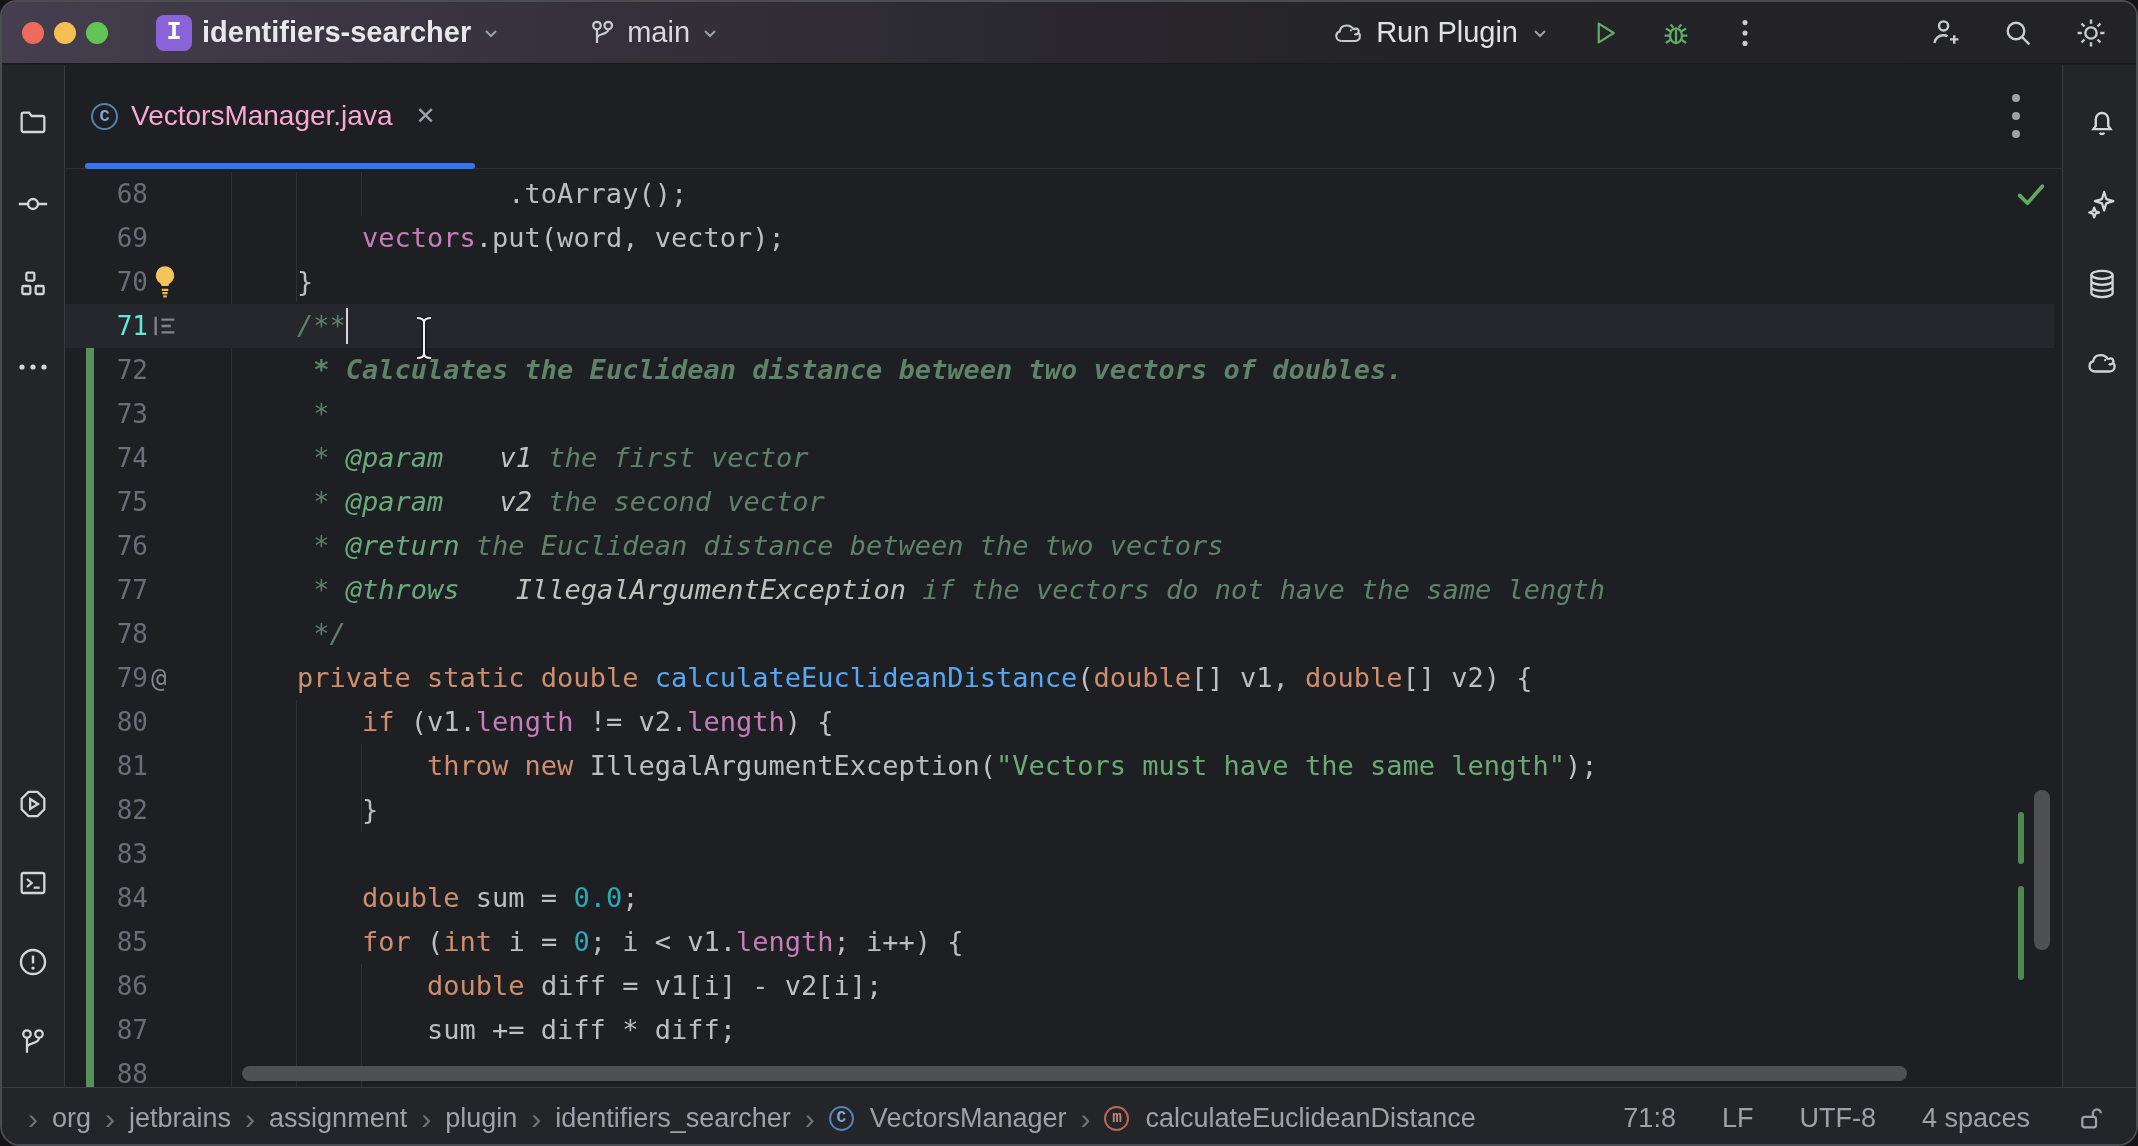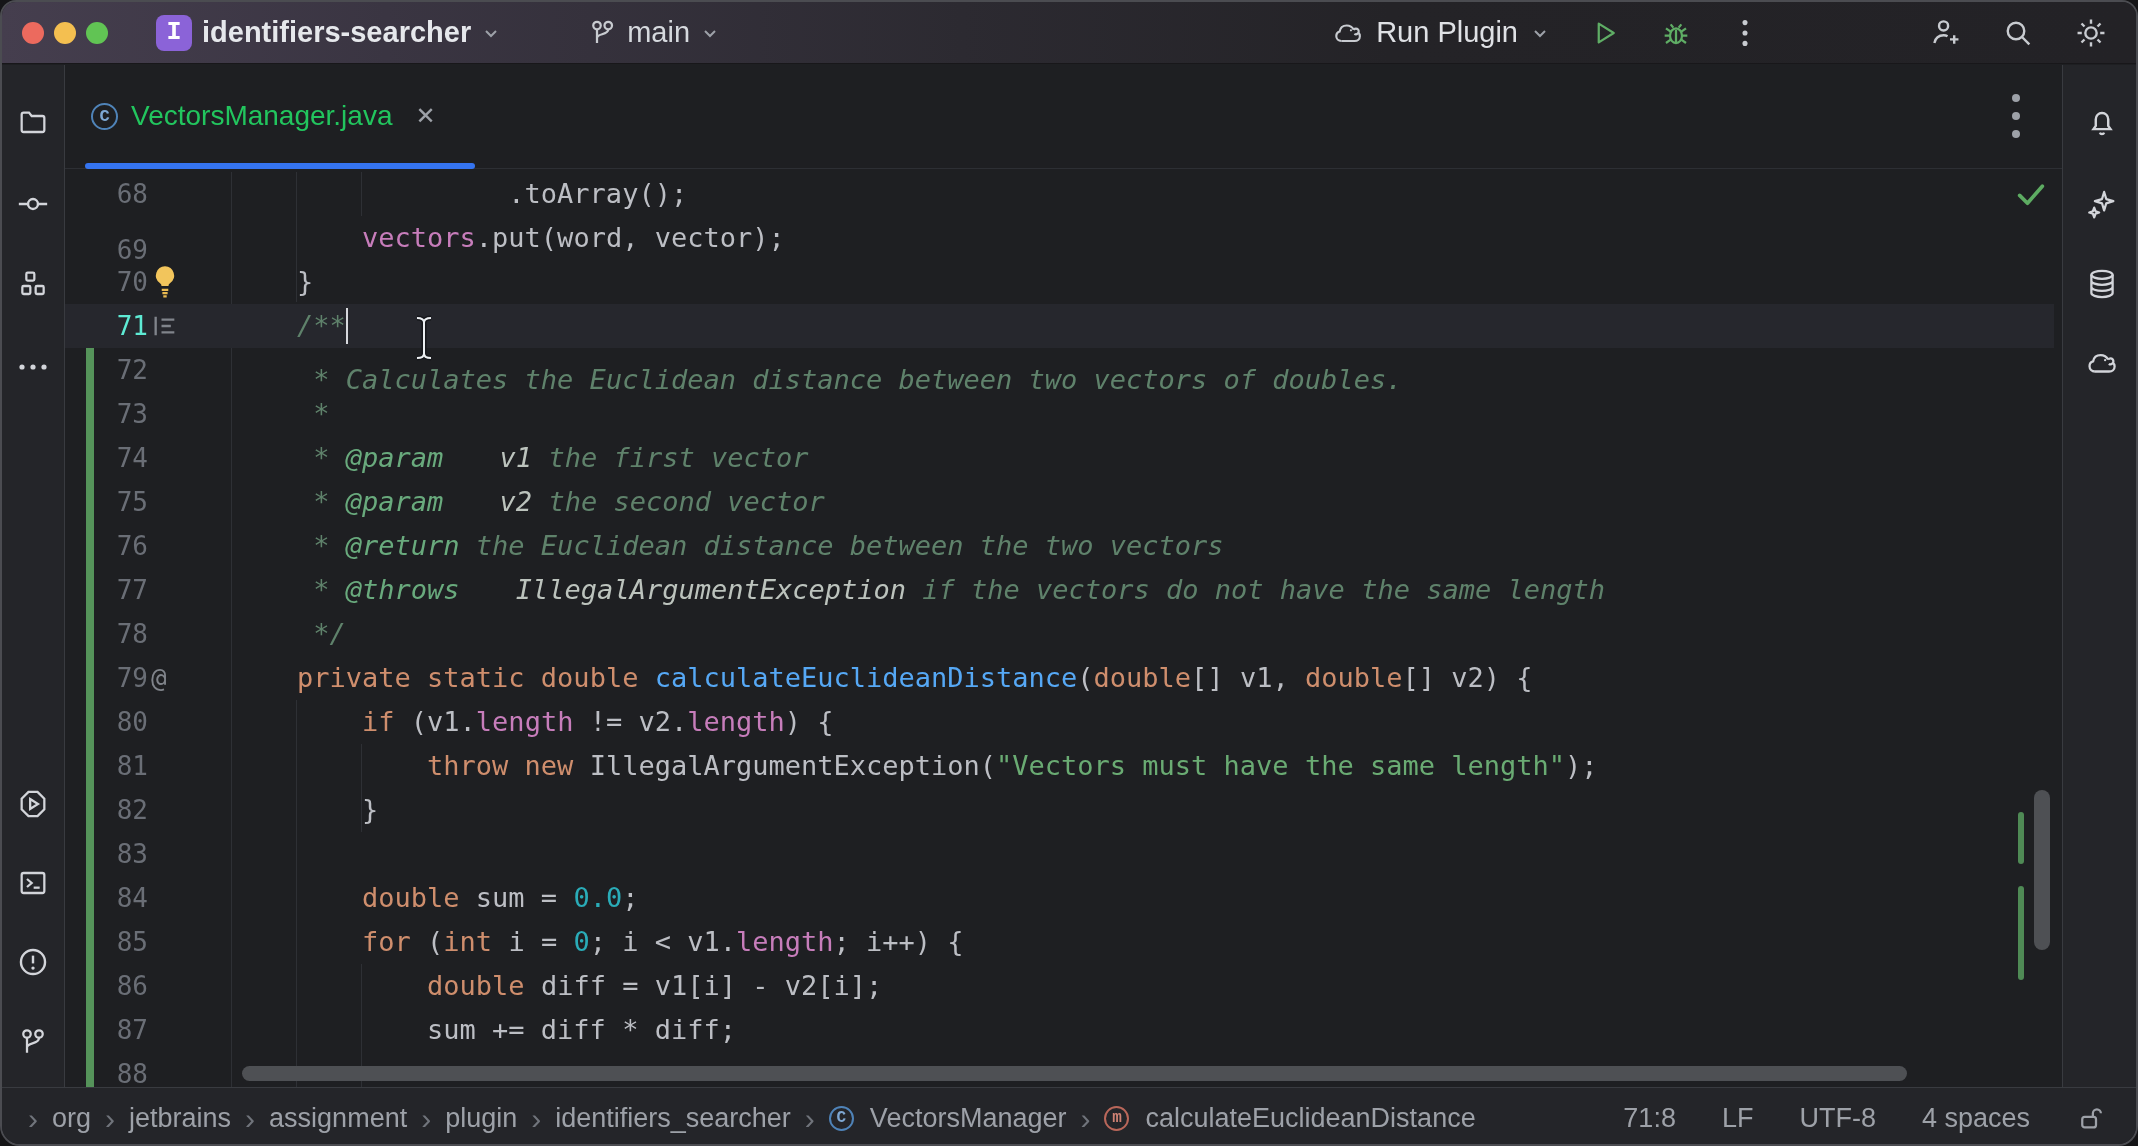"VectorsManager.java" .tab-label { color: #22c55e -> #f9a8d4 }
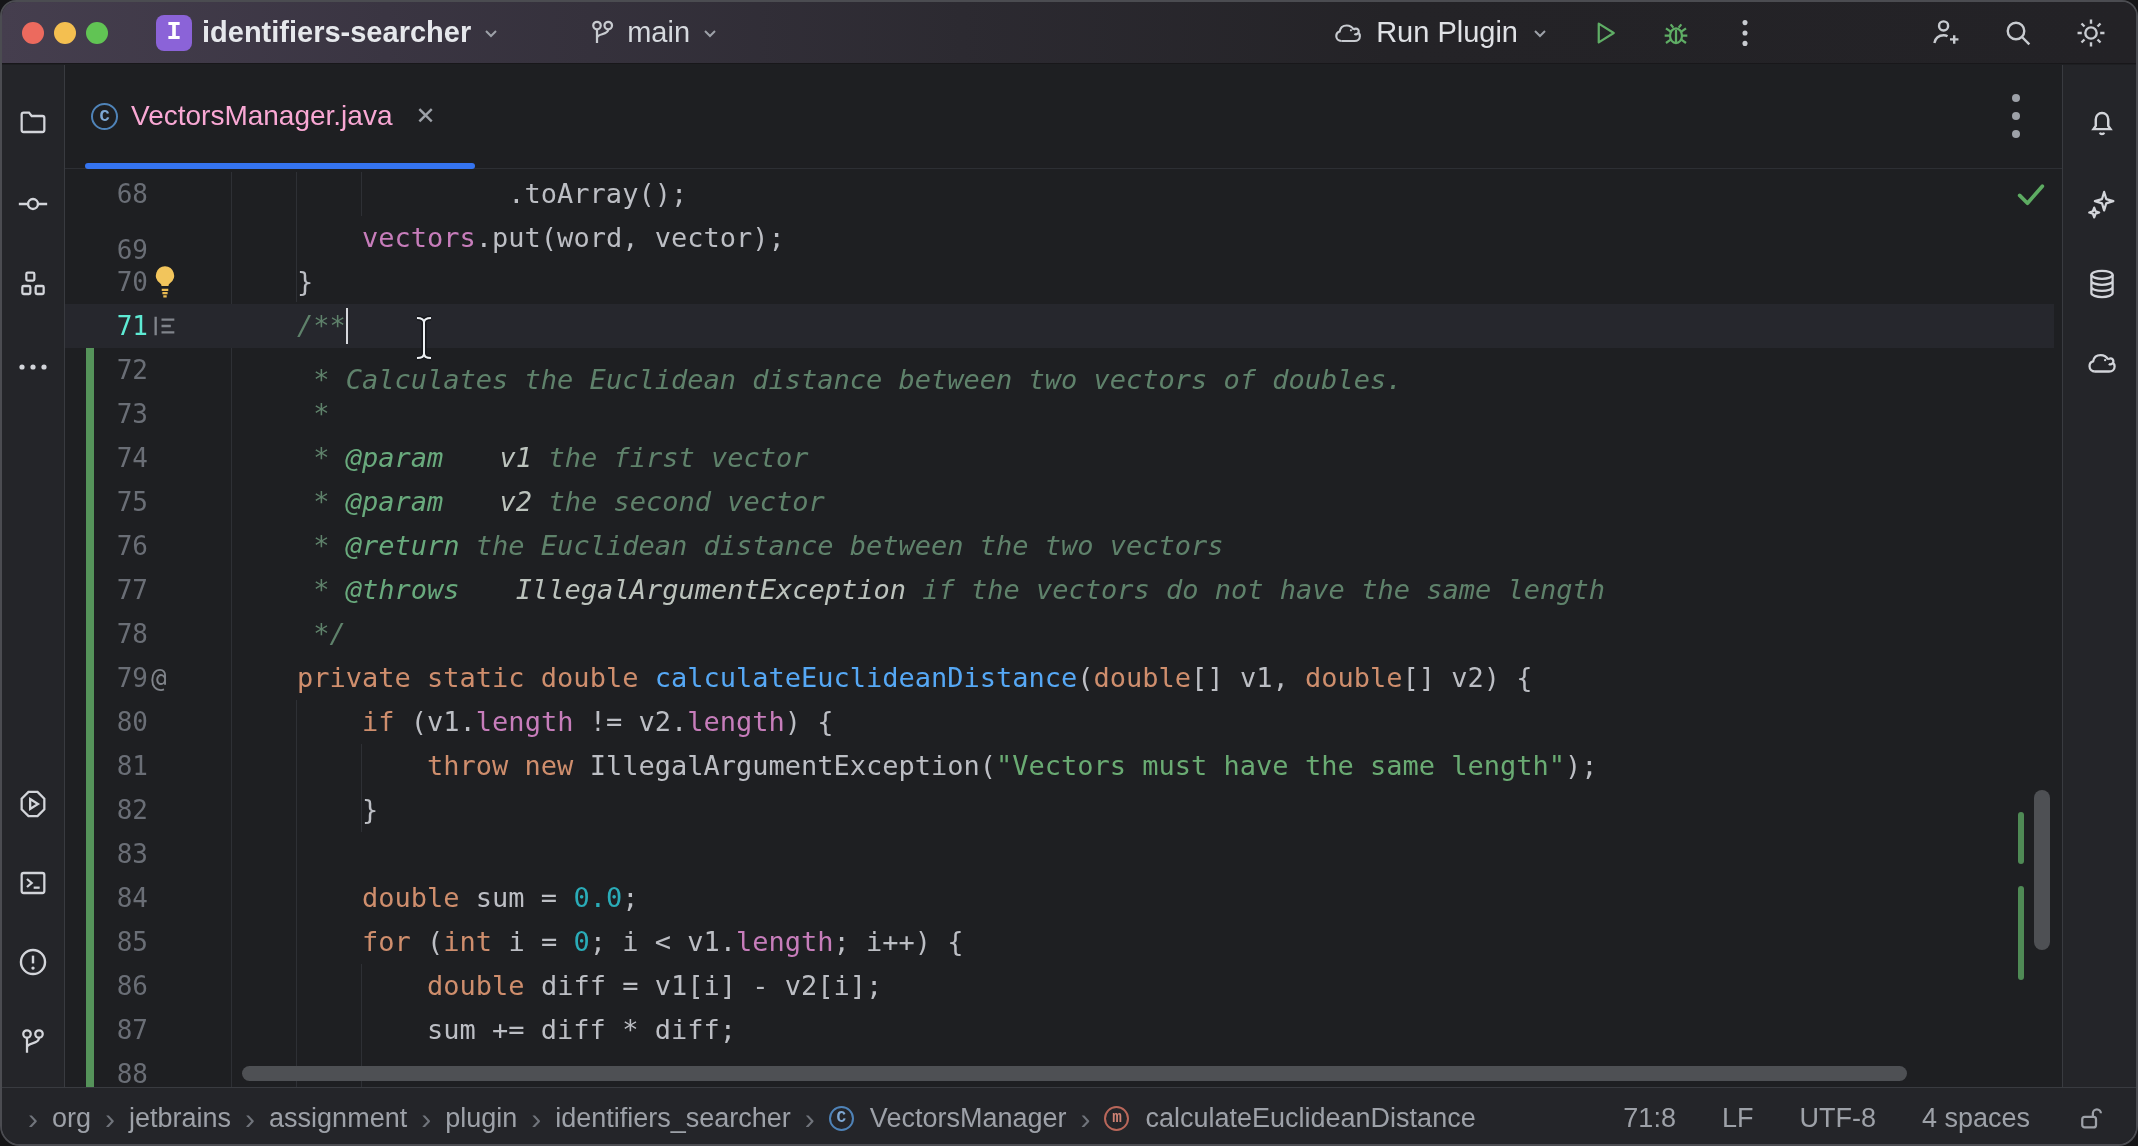"69" div.lnum { margin-top: 12px -> none }
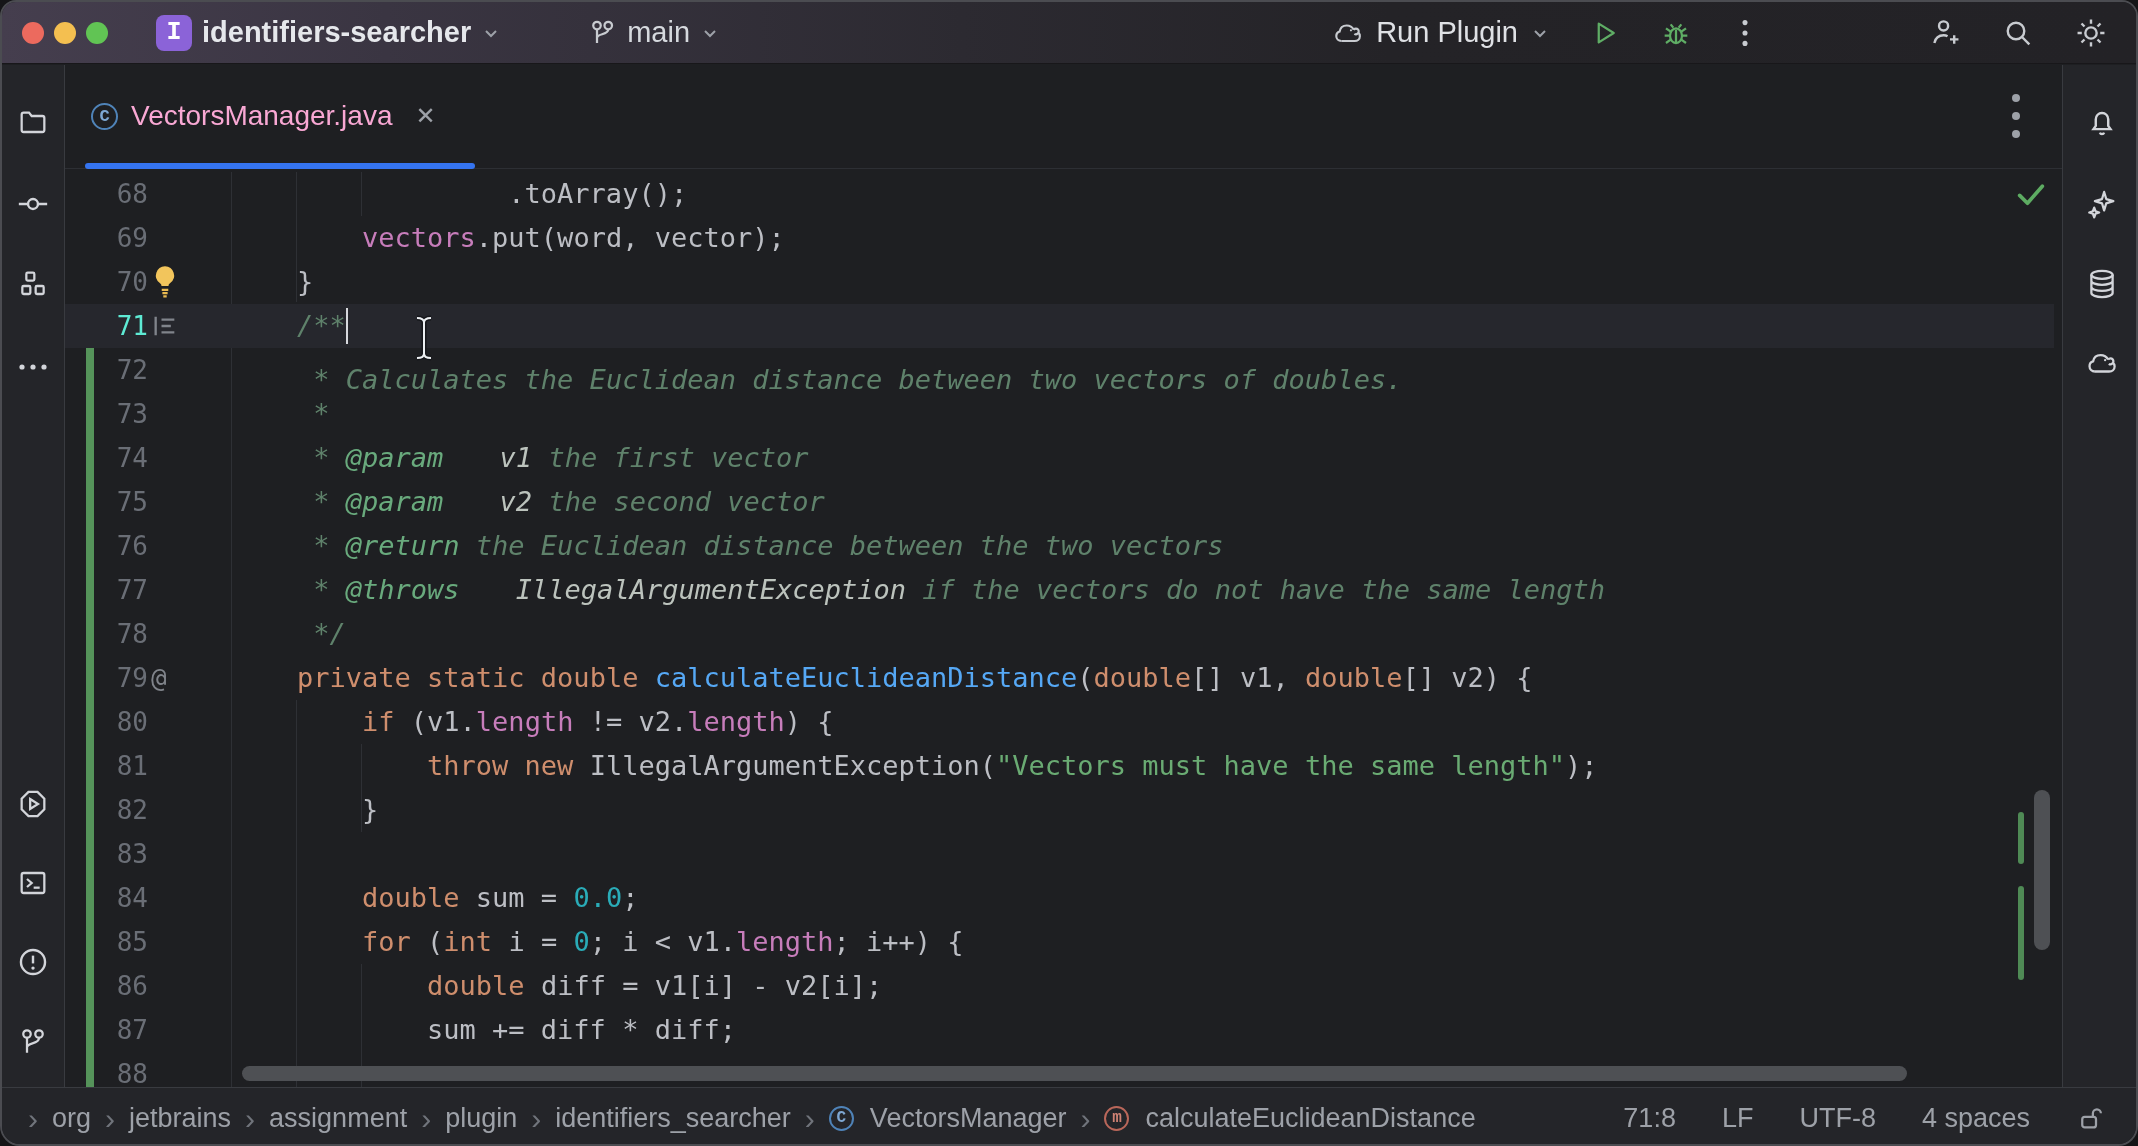"* Calculates the Euclidean distance" pre.cline { font-weight: none -> bold; top: 189px -> 179px }
